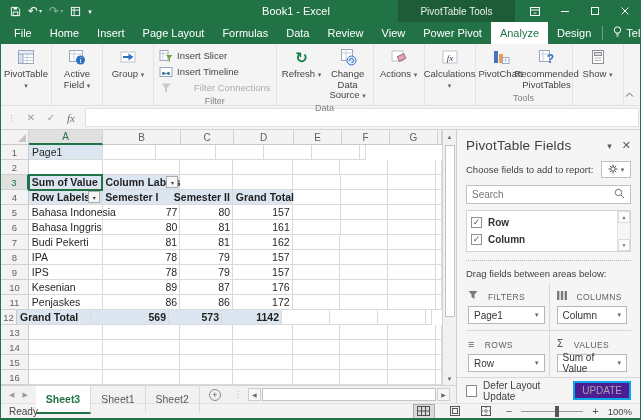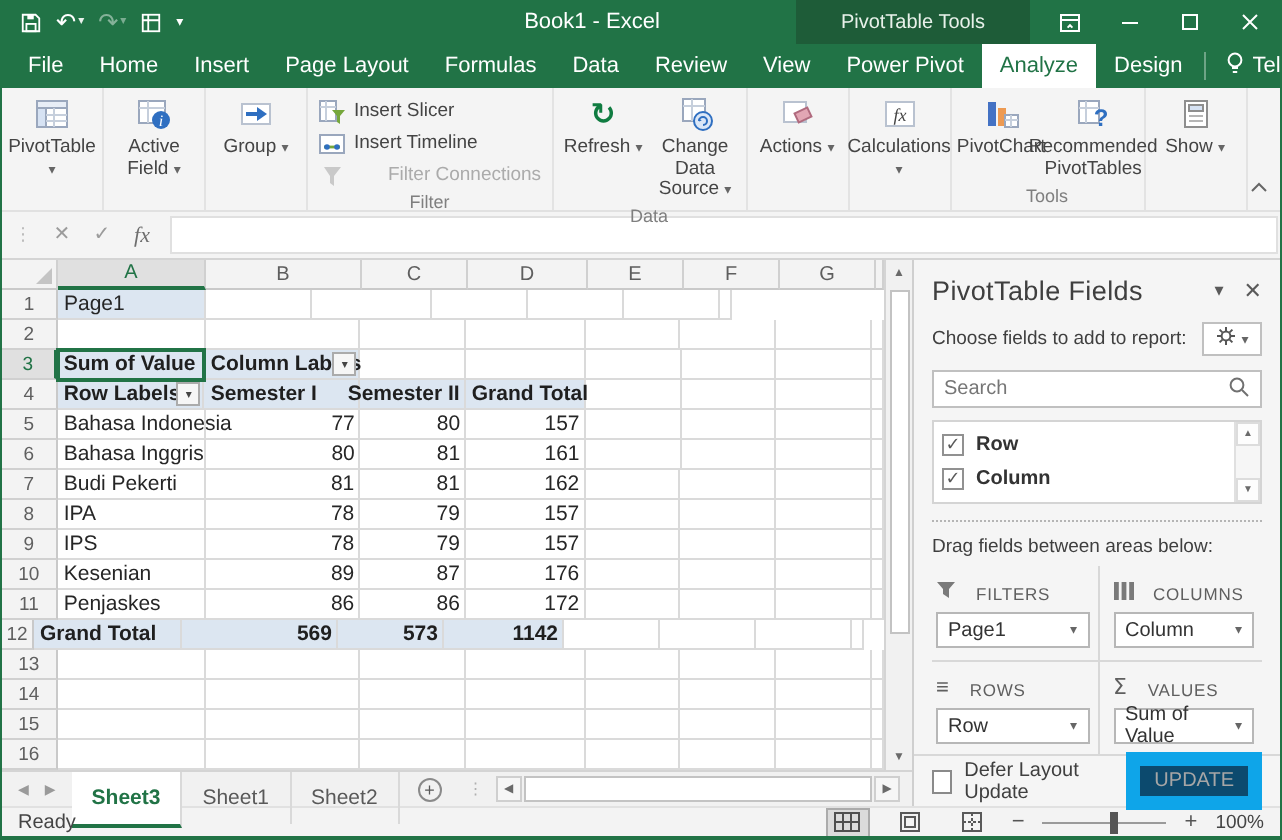"UPDATE" .updatebtn { background: #0c4a6e -> #4c1d95; border: 7px solid #0ea5e9 -> 2px solid #0ea5e9 }
